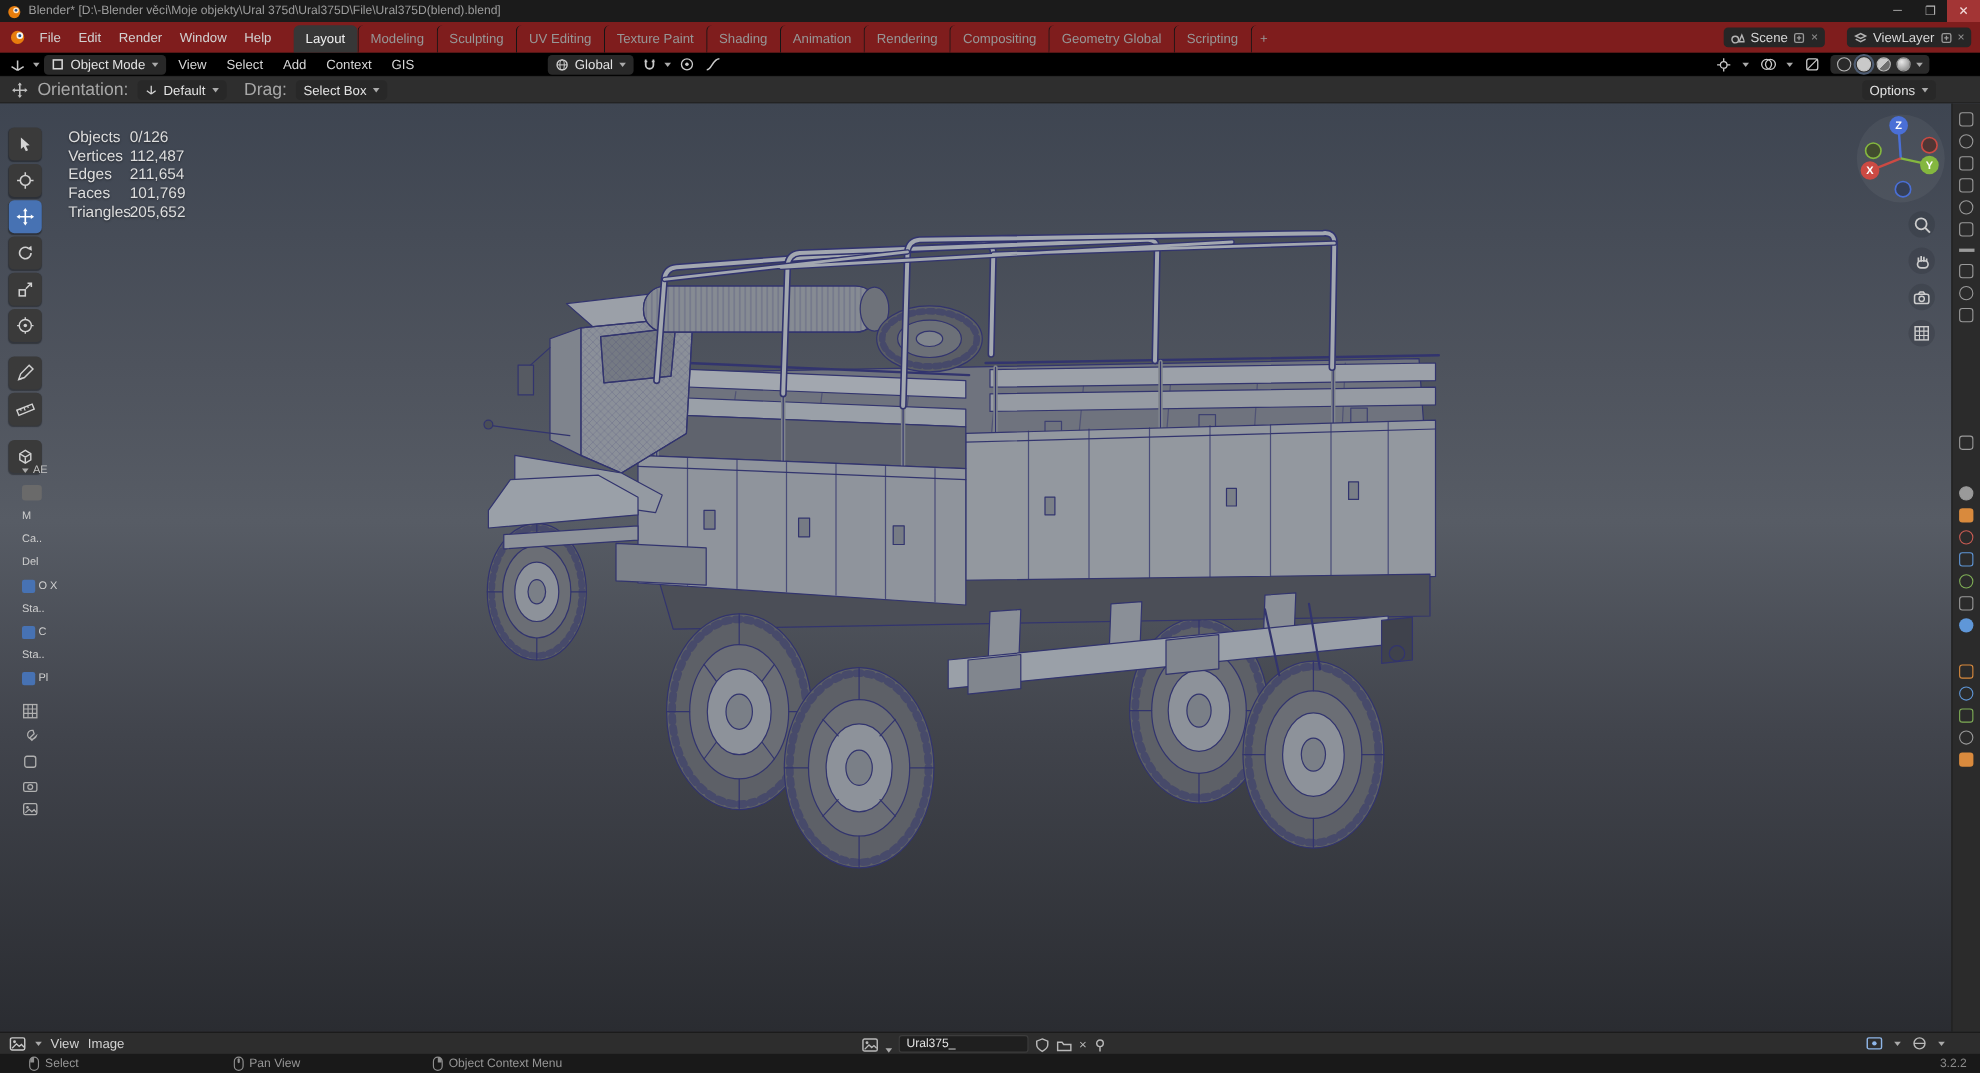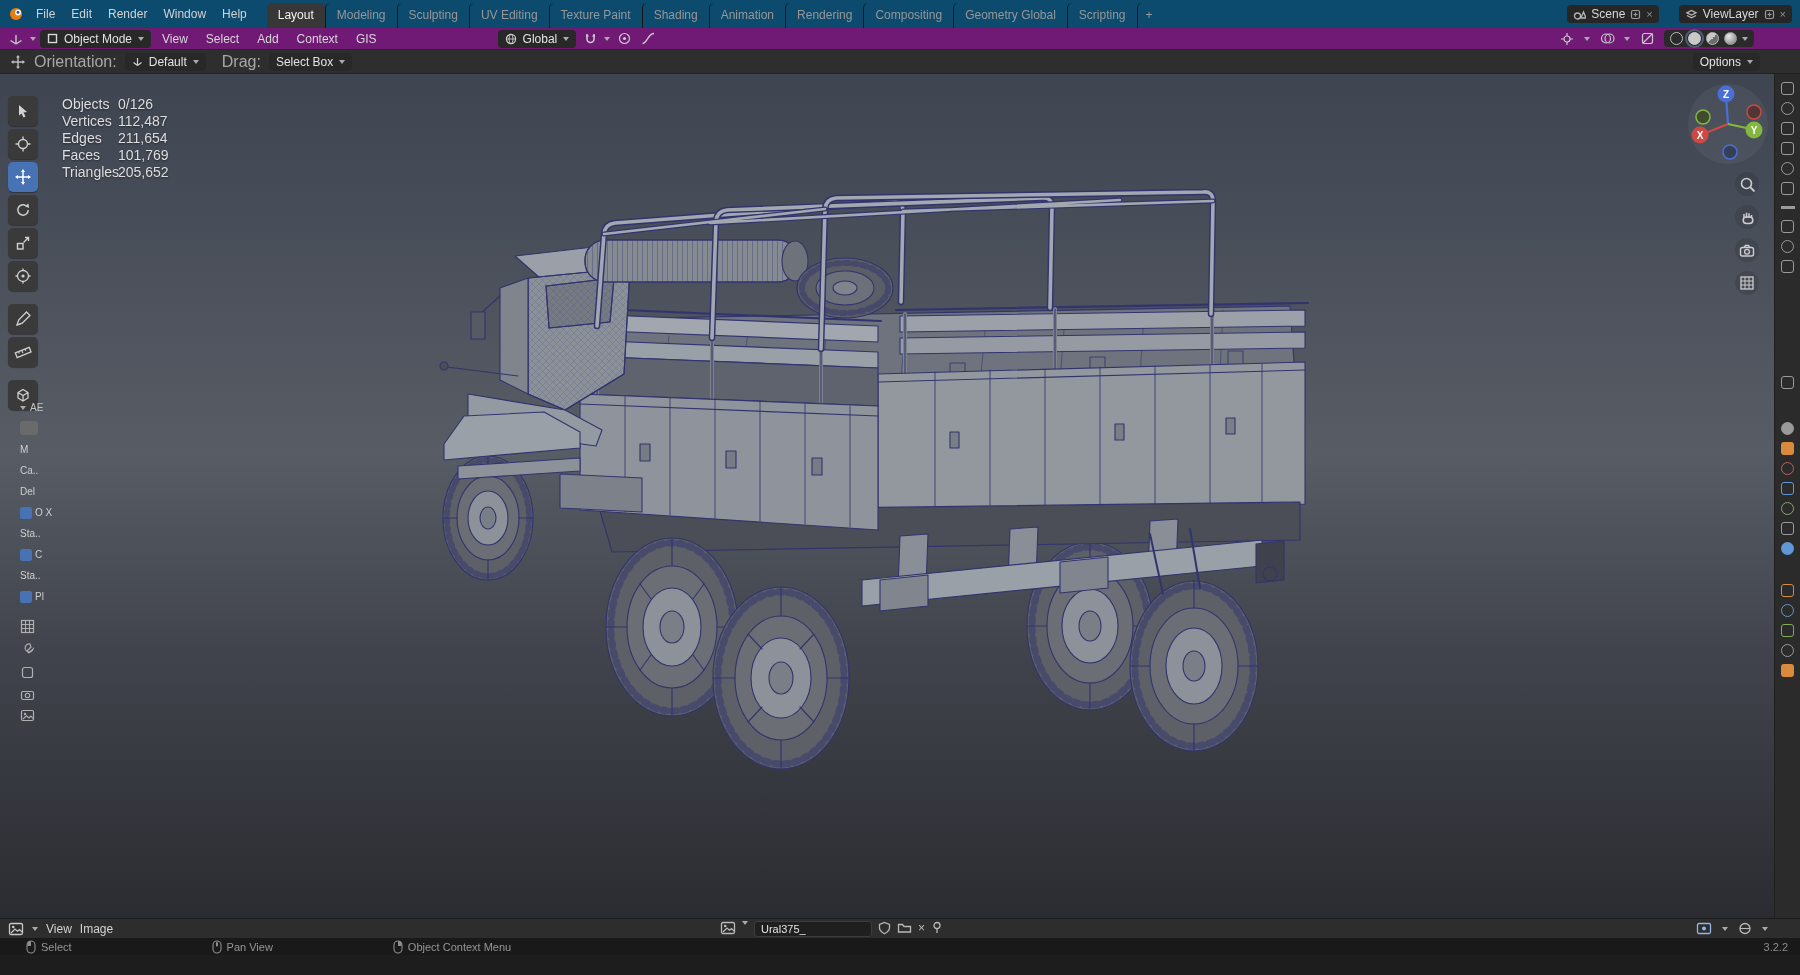"Blender* [D:\-Blender věci\Moje" div.titlebar { html: none -> <div> <svg> <circle></circle> <circle></circle> <circle></circle> </svg> <span>Blender* [D:\-Blender věci\Moje objekty\Ural 375d\Ural375D\File\Ural375D(blend).blend]</span> <div> <div>─</div> <div>❐</div> <div>✕</div> </div> </div> }
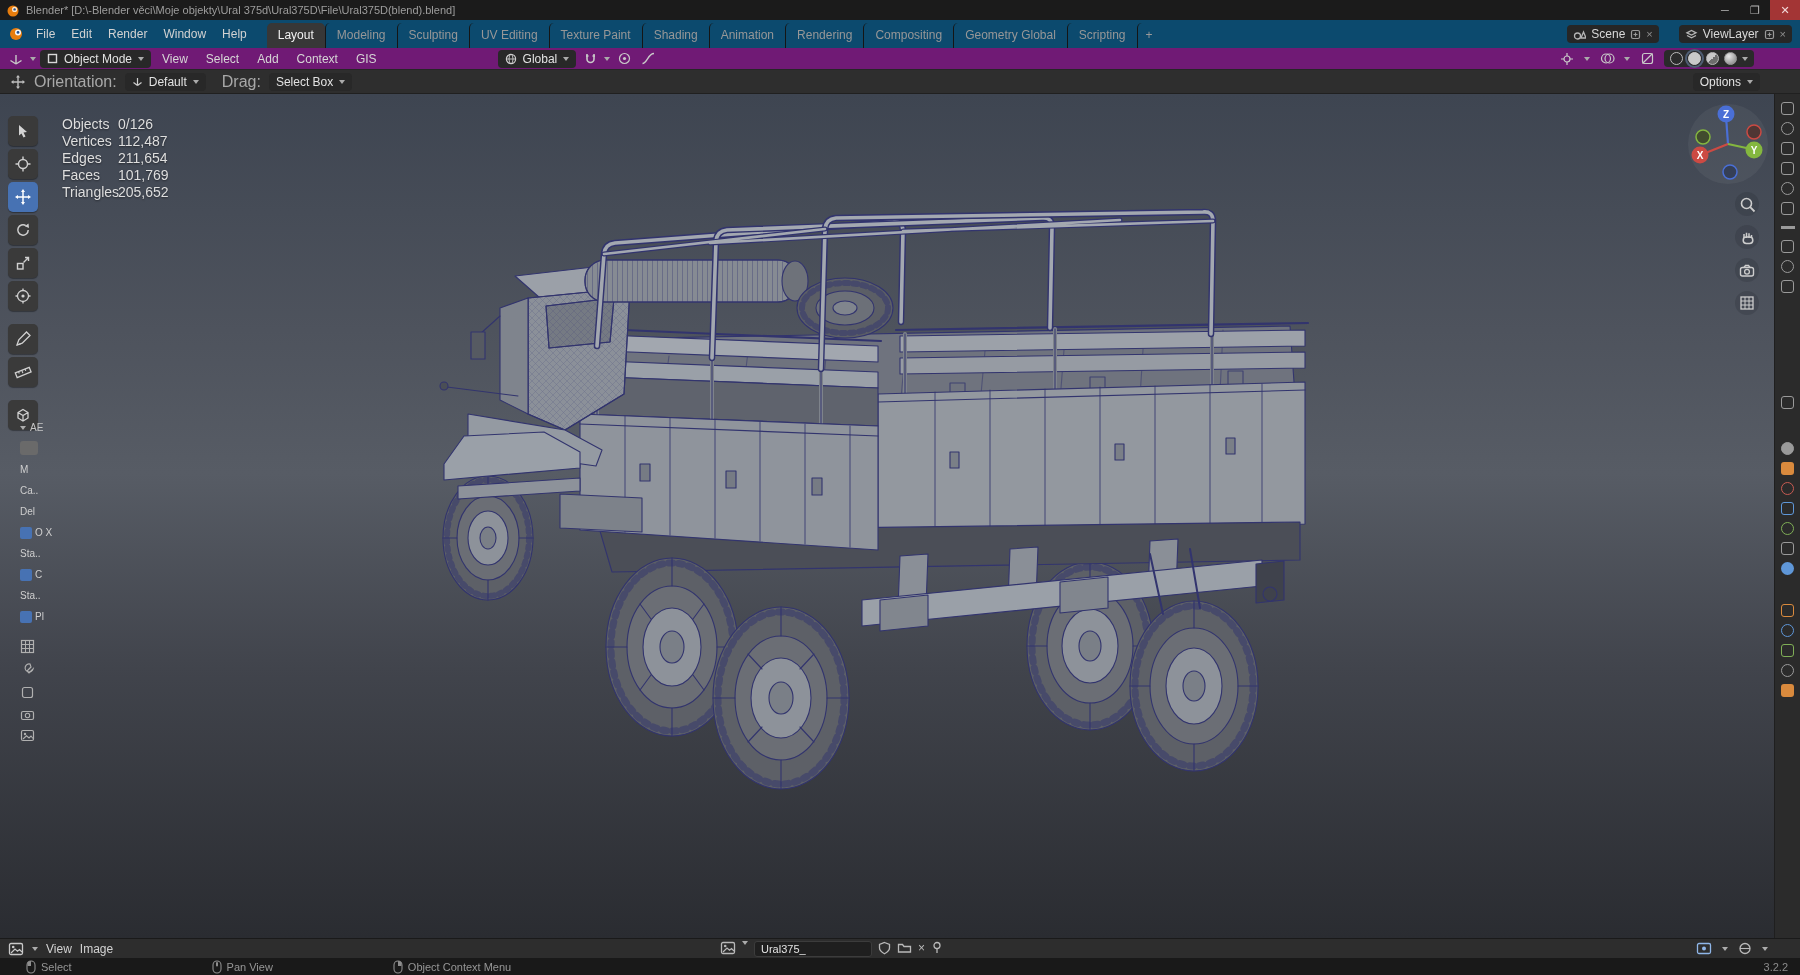"File" .topbar { background: #0c4a6e -> #7f1d1d }
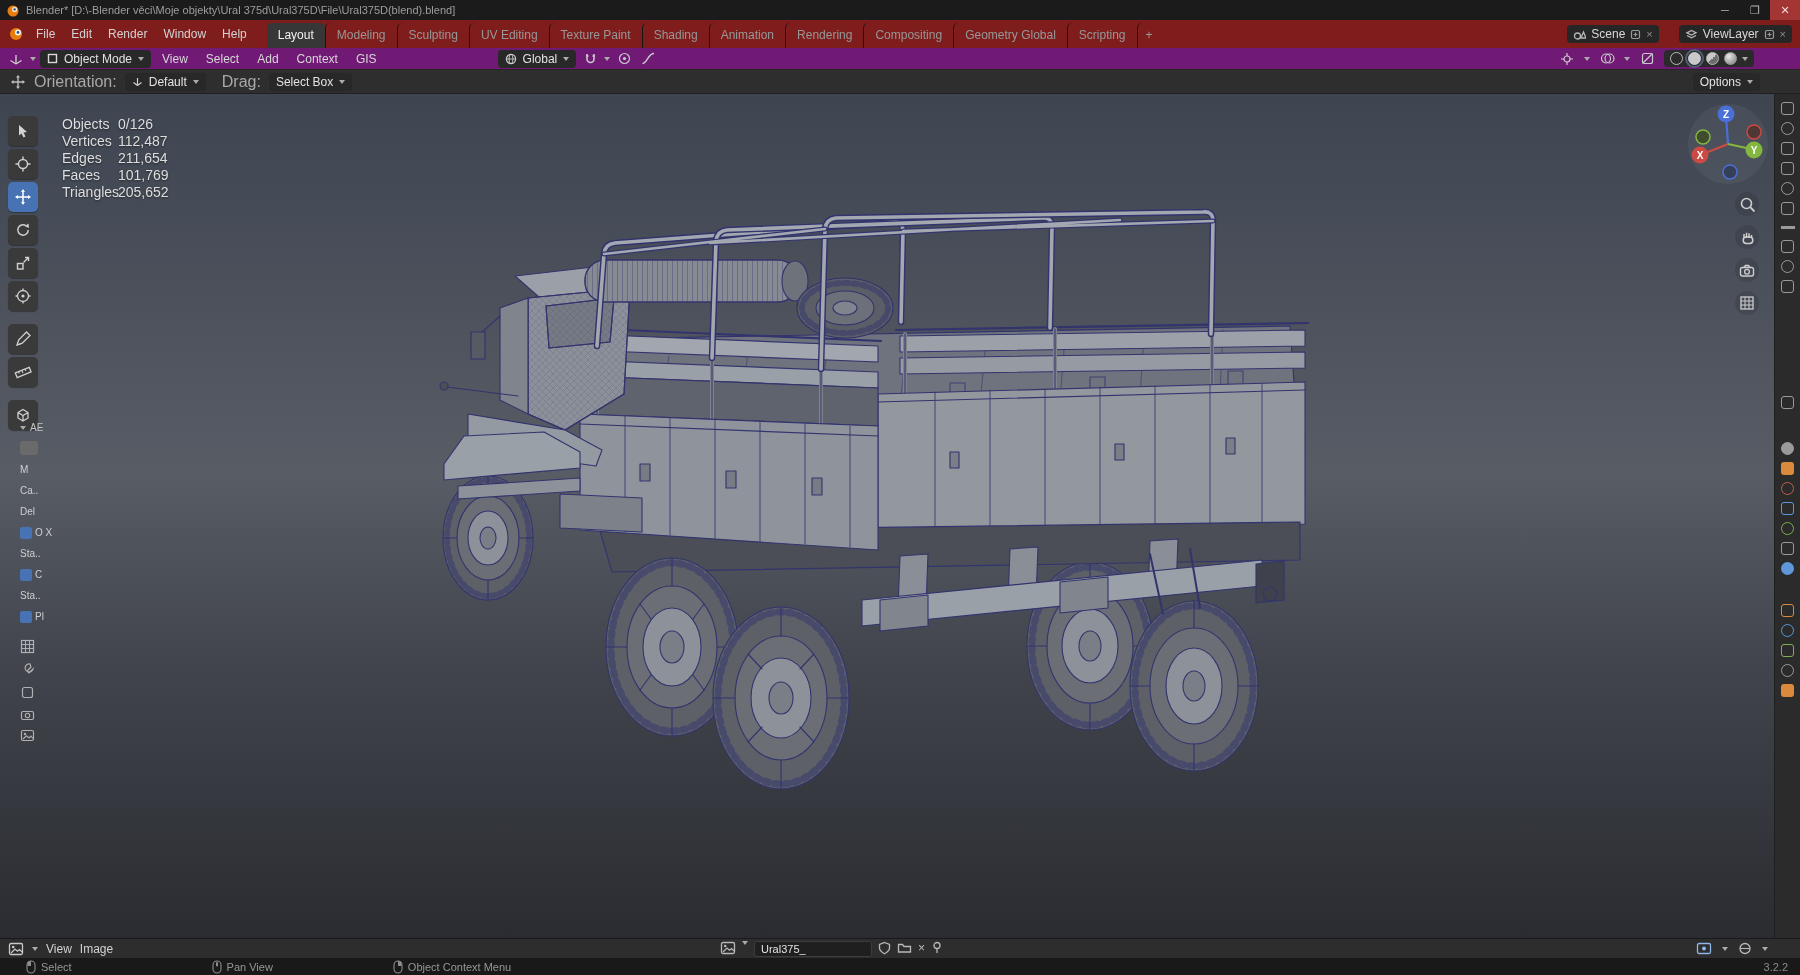"Object Mode" .vp-header { background: #701a75 -> #000000 }
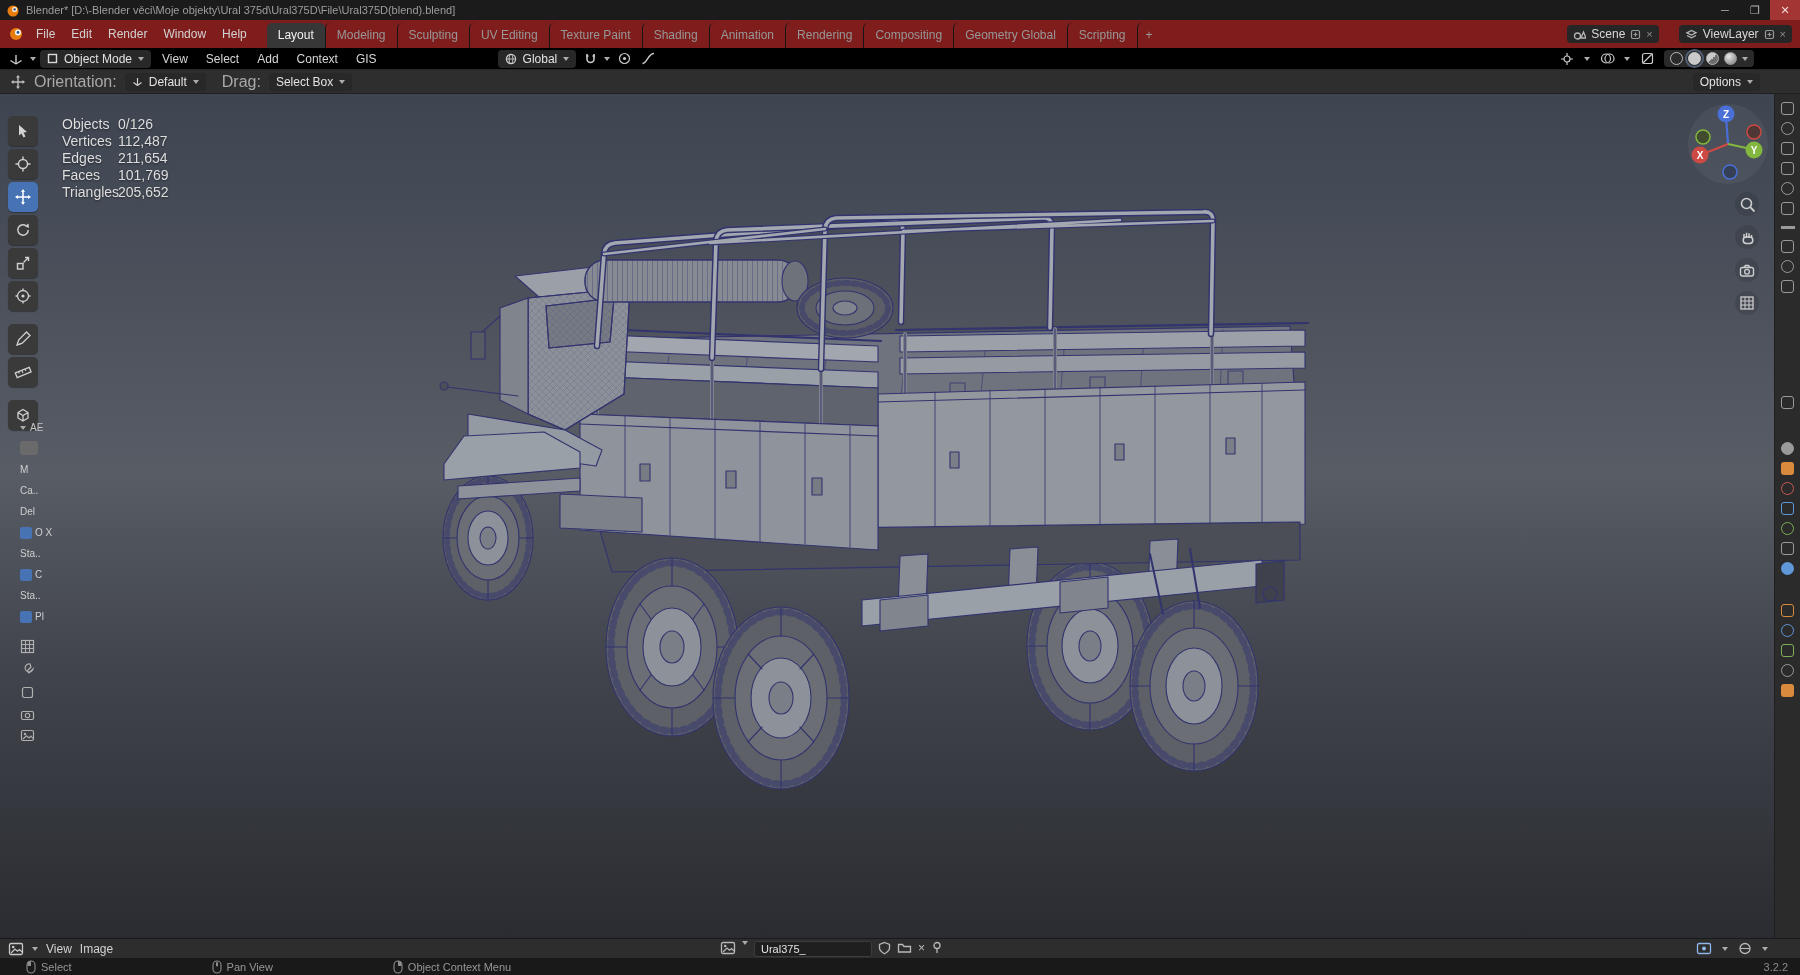"Ural375_" .img-center { align-items: flex-start -> flex-end; left: 720px -> 783px }
